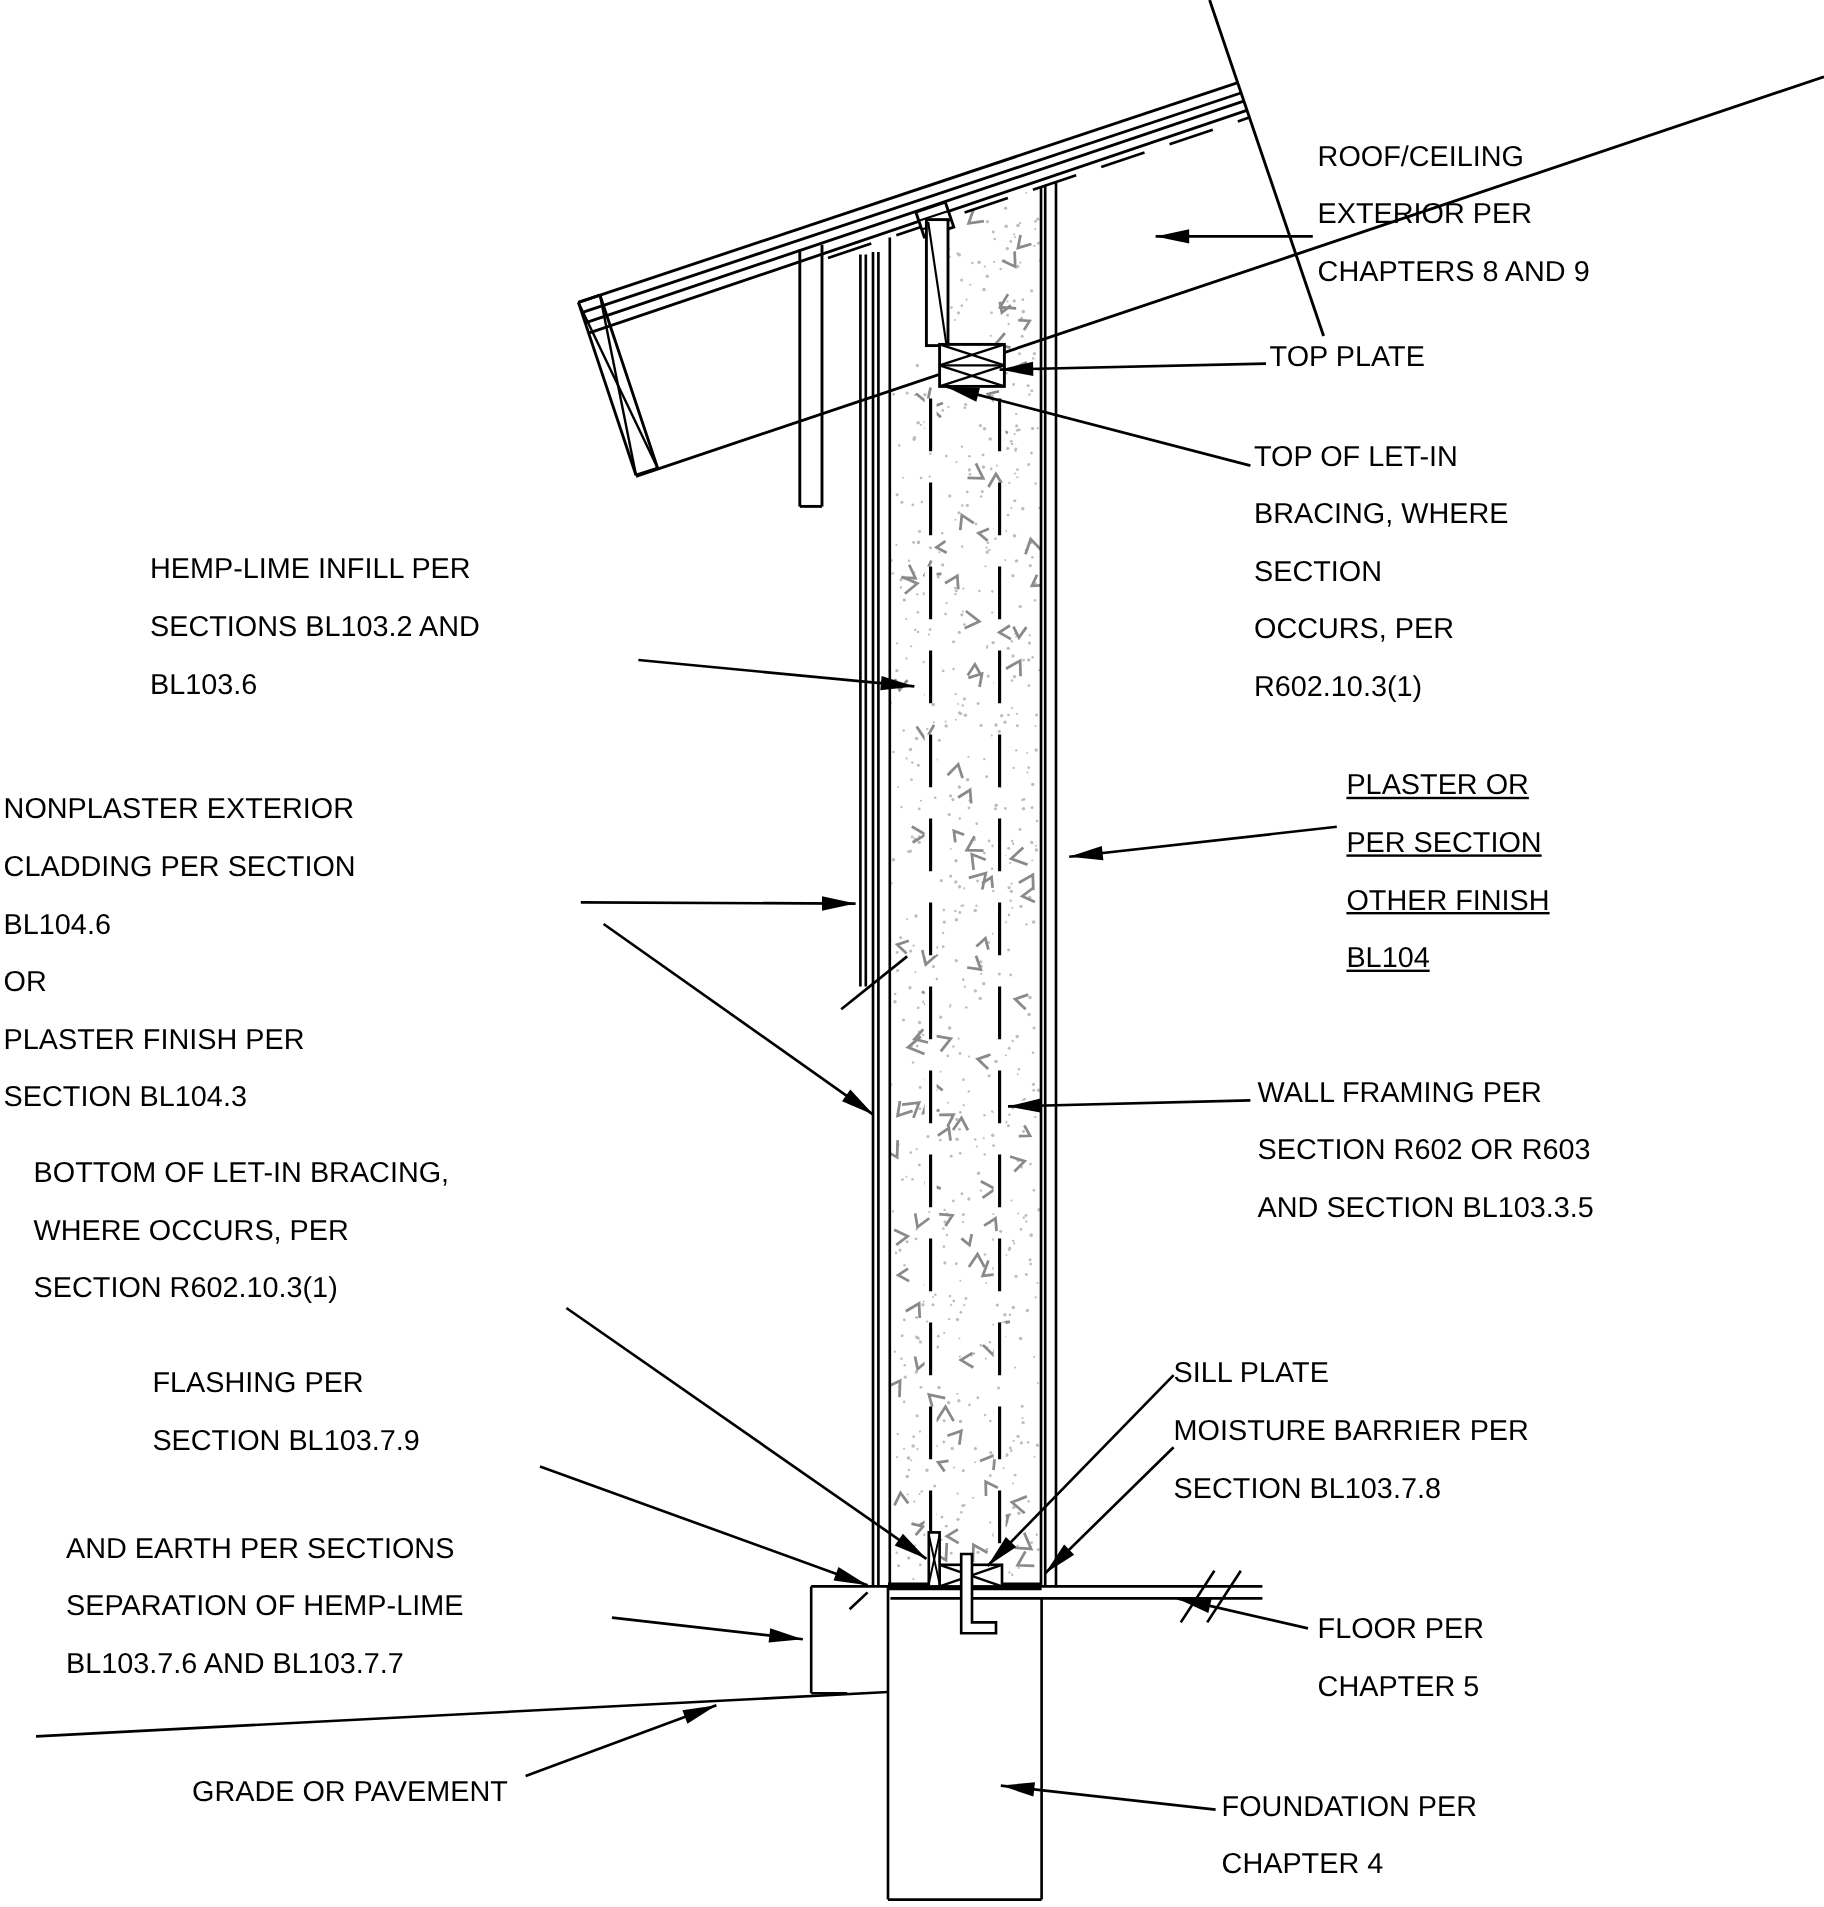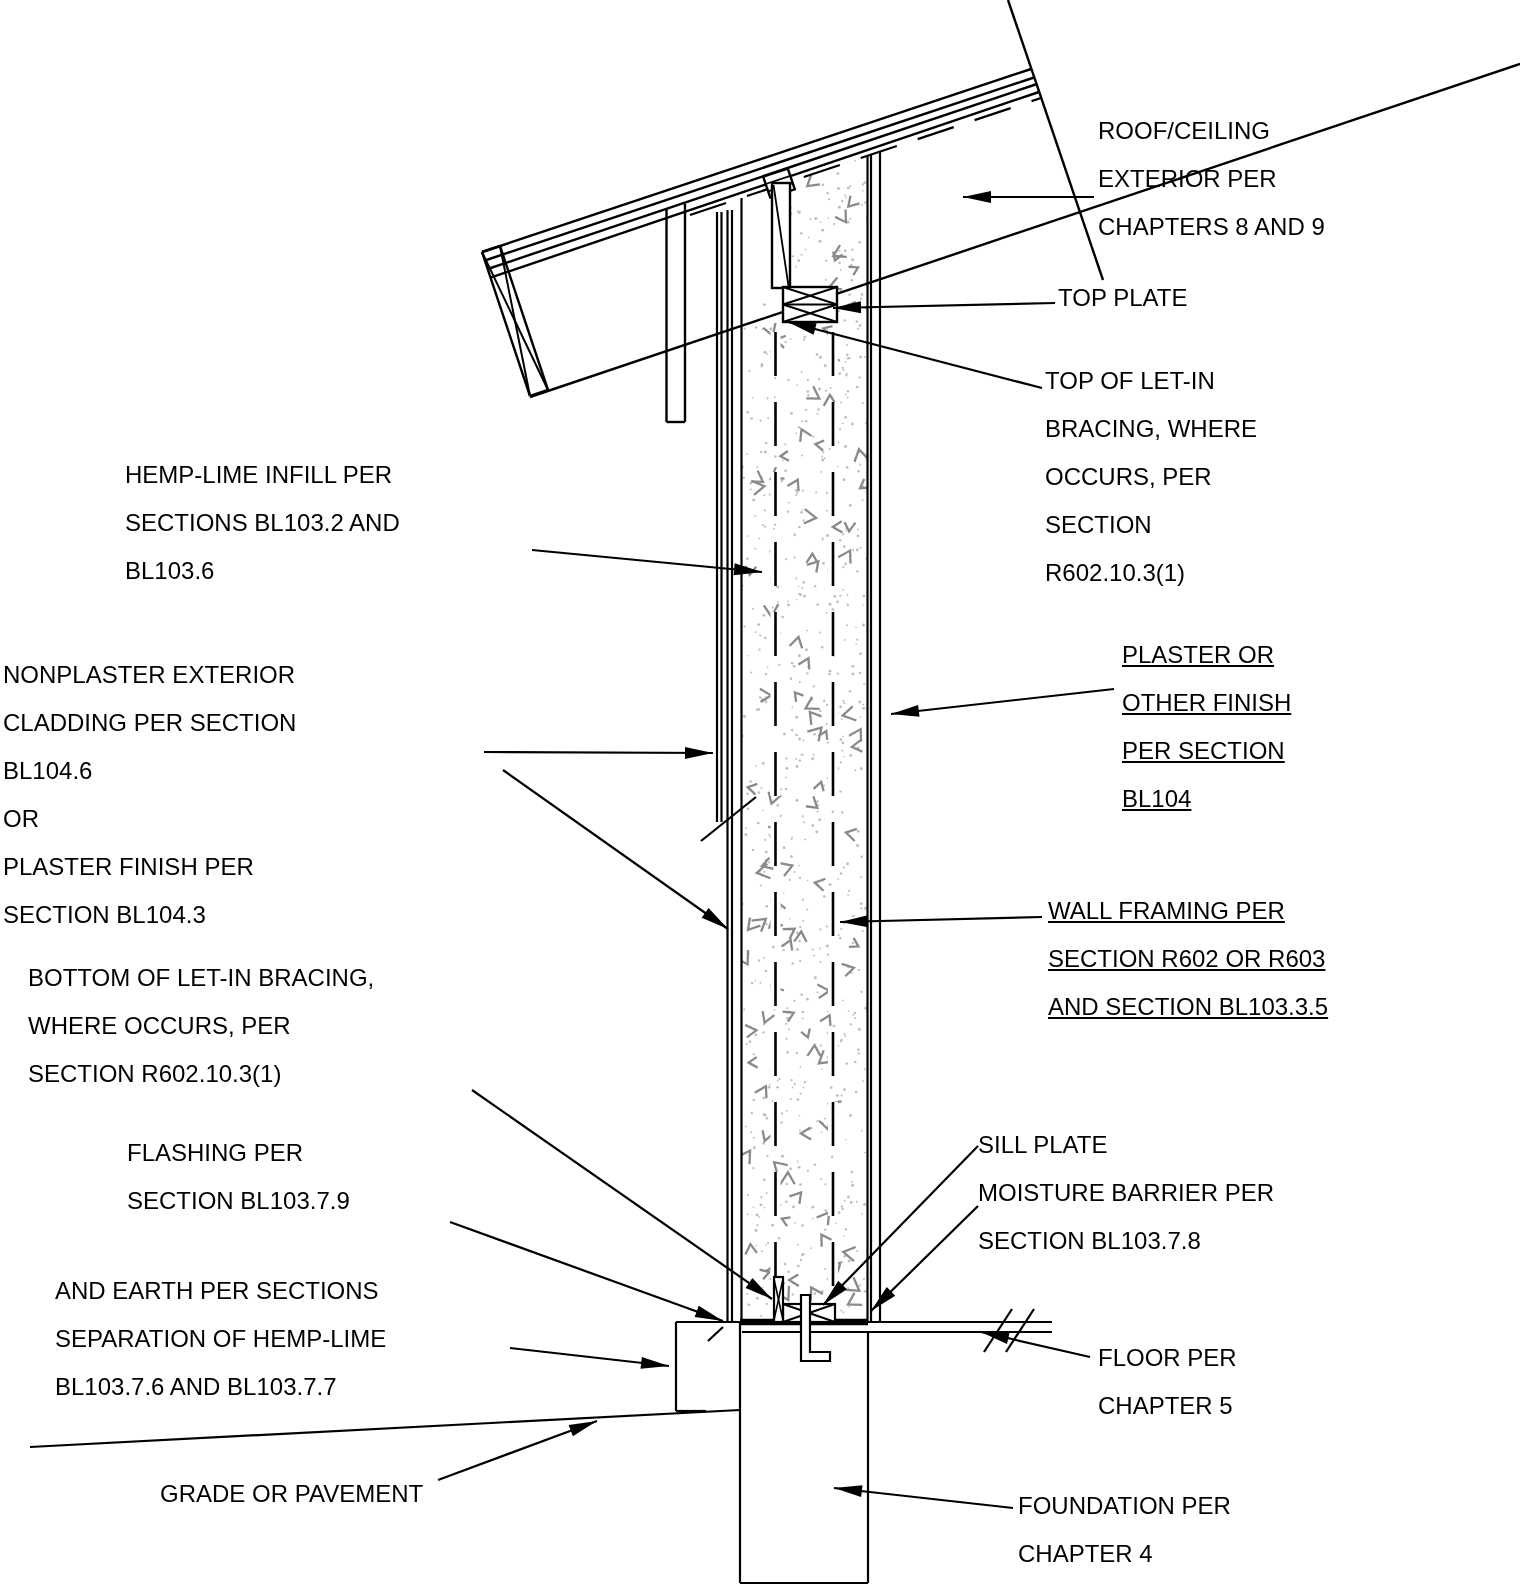"OCCURS, PER" div.ln { order: before "SECTION" -> after "SECTION" }
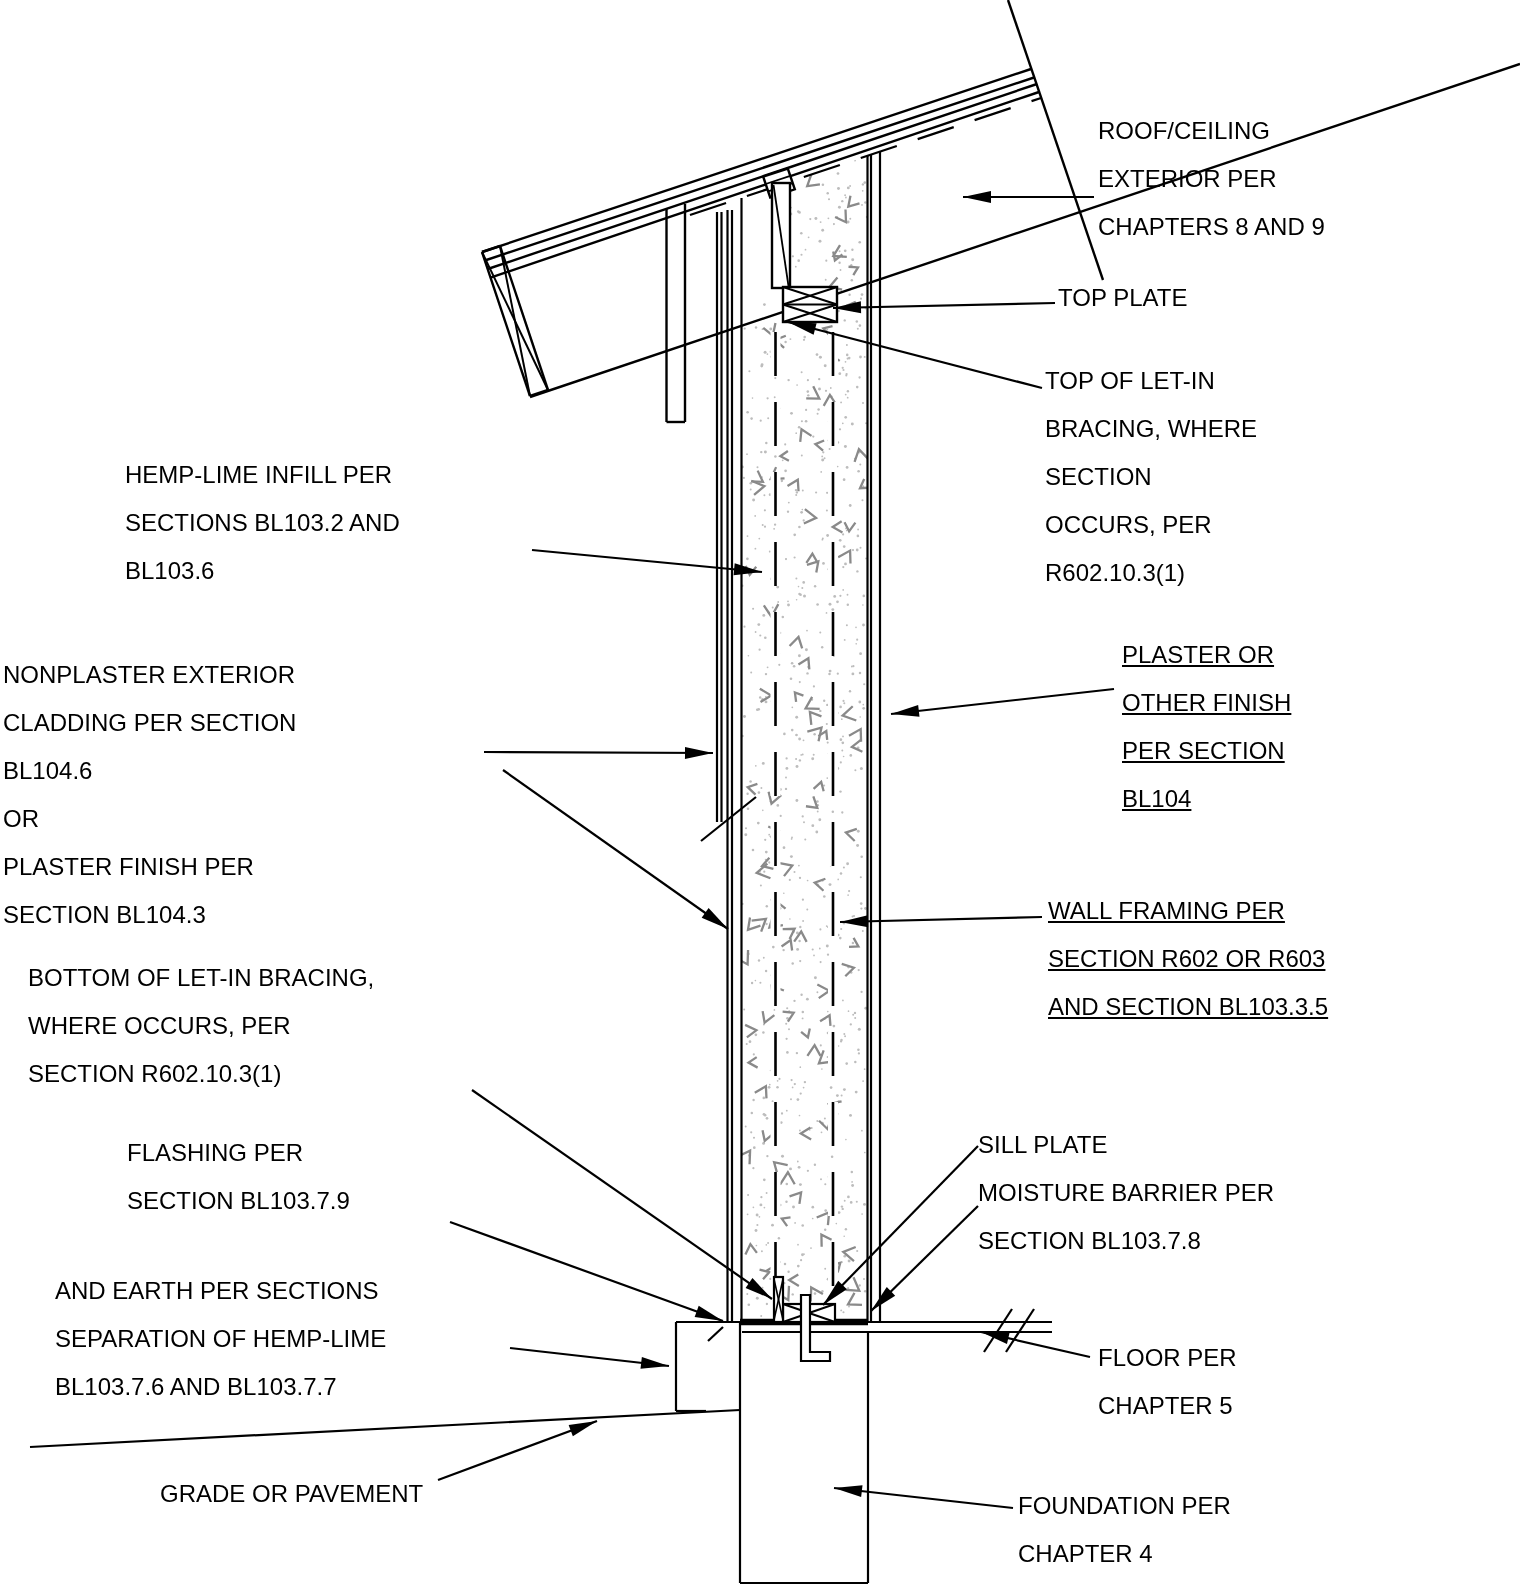"OTHER FINISH" div.ln { order: before "PER SECTION" -> after "PER SECTION" }
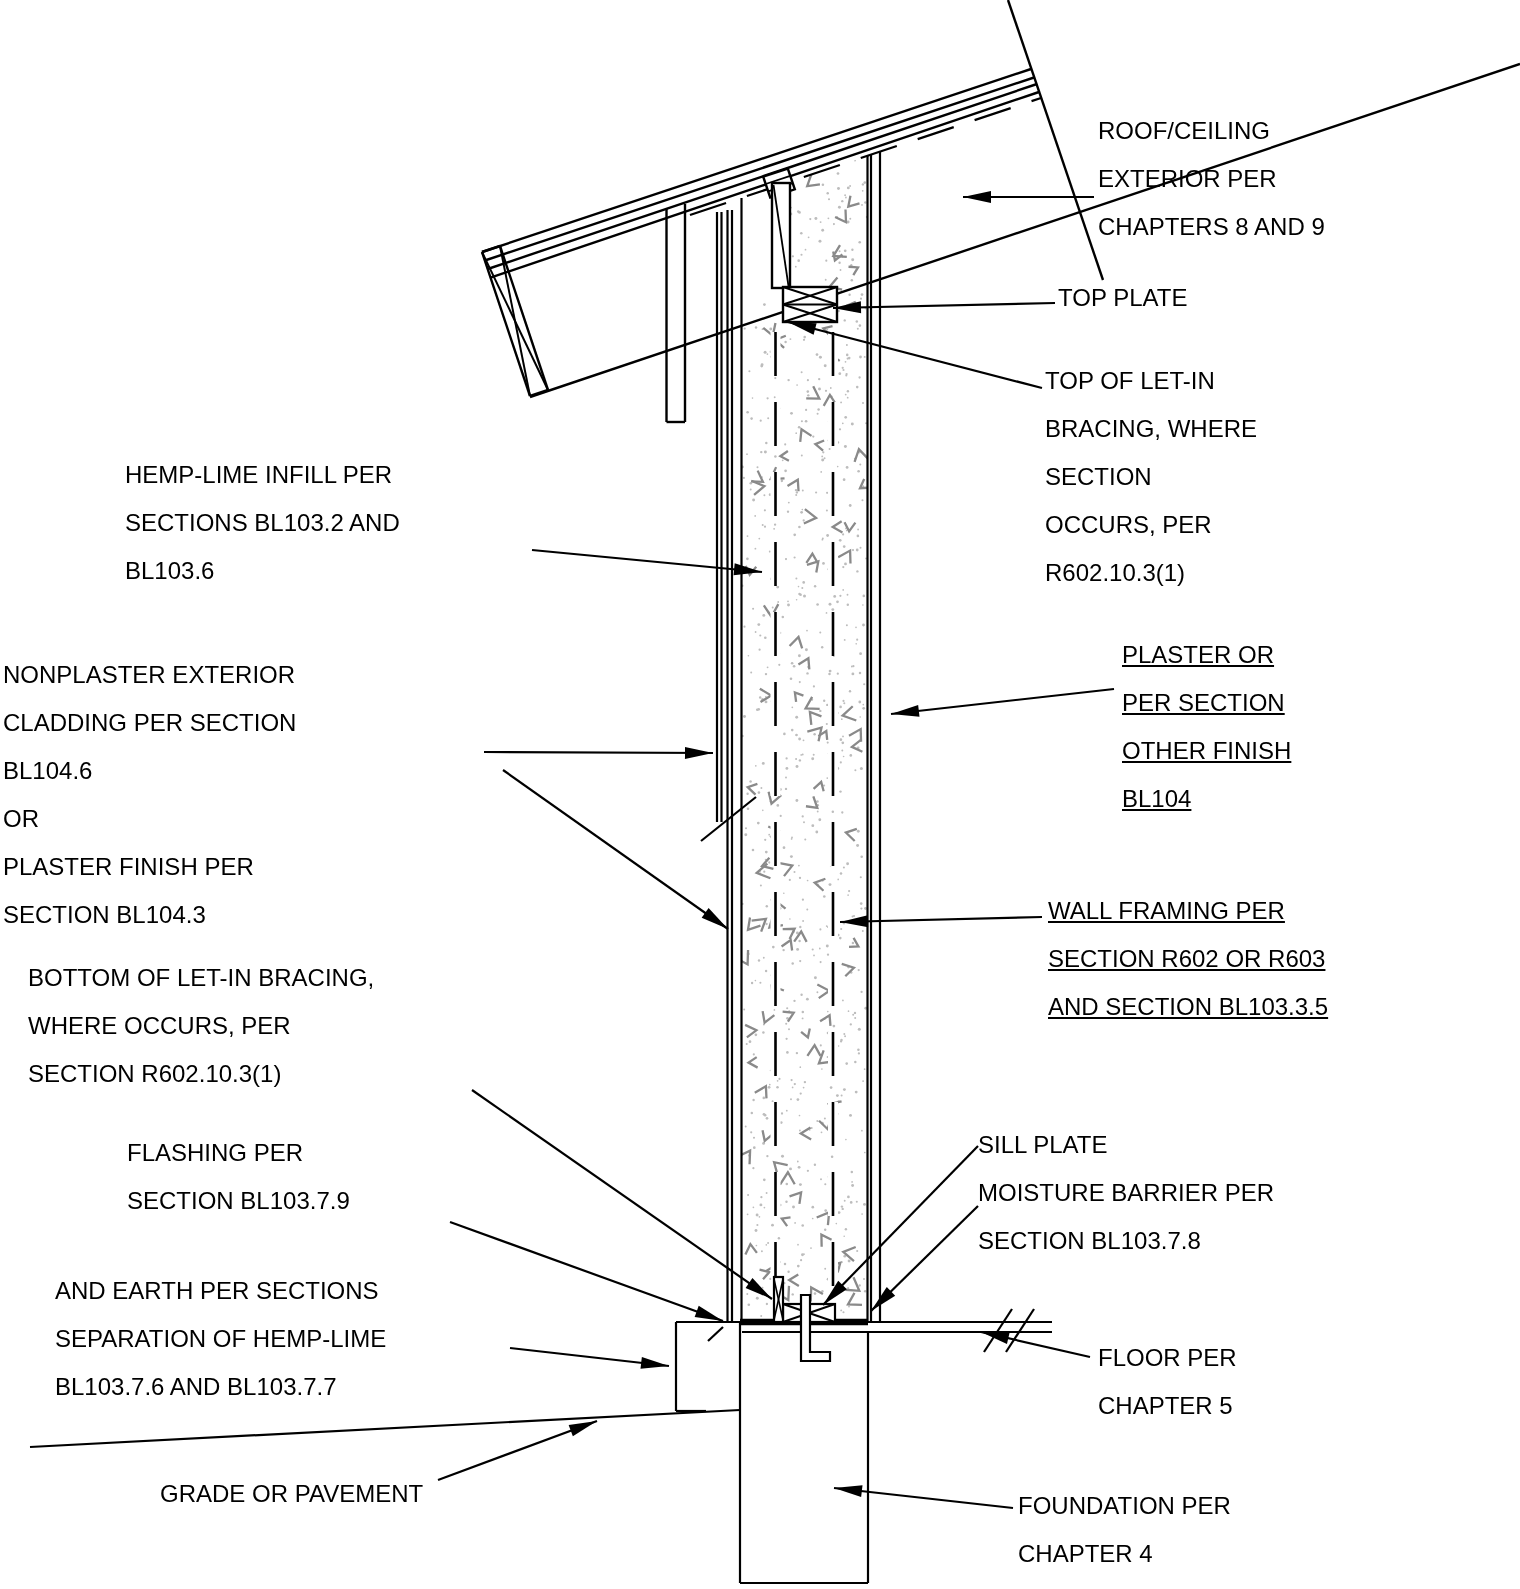"WALL FRAMING PER" div.label { text-decoration: underline -> none }
